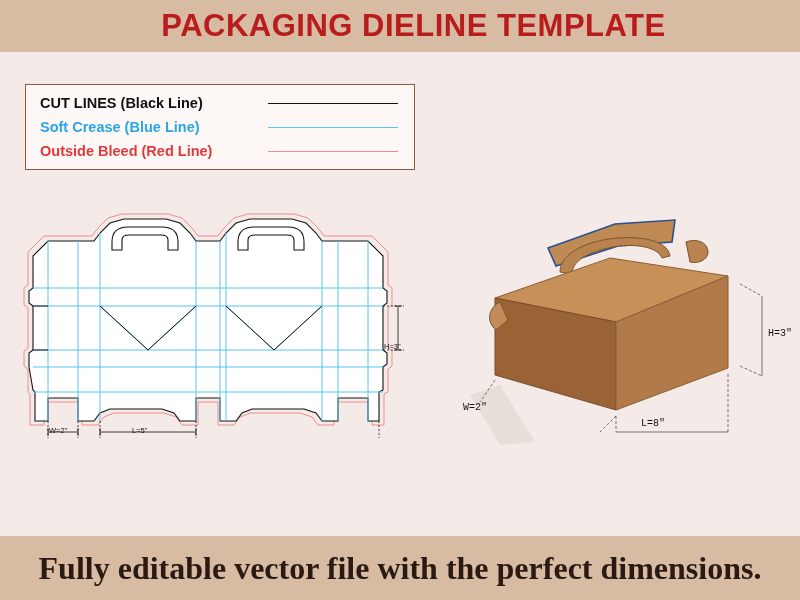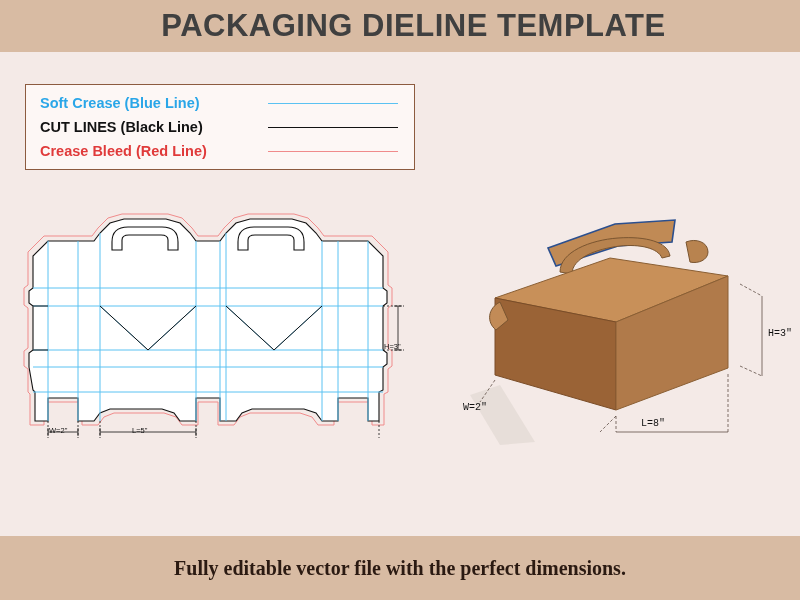"PACKAGING DIELINE TEMPLATE" .title { color: #404040 -> #b91c1c }
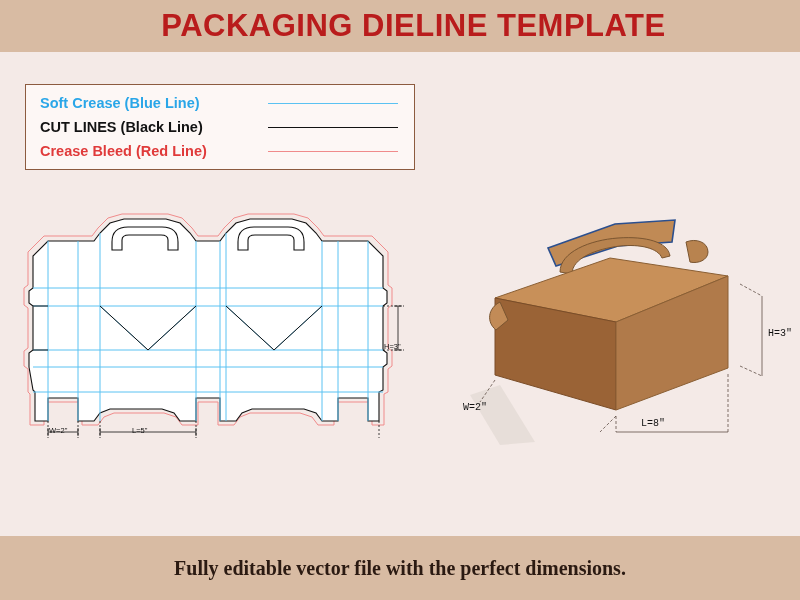"Soft Crease (Blue Line)" div.legend-row { order: before "CUT LINES (Black Line)" -> after "CUT LINES (Black Line)" }
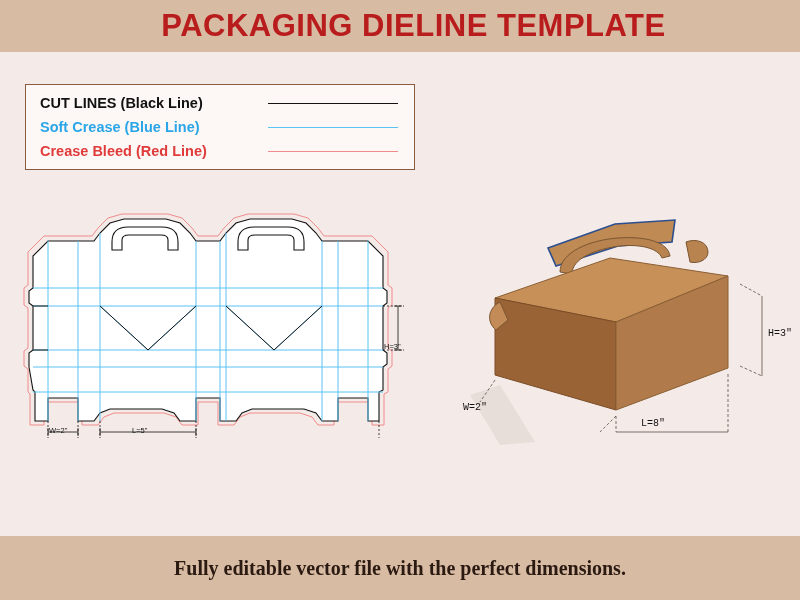"Crease Bleed (Red Line)" span.legend-label { text: Crease -> Outside }
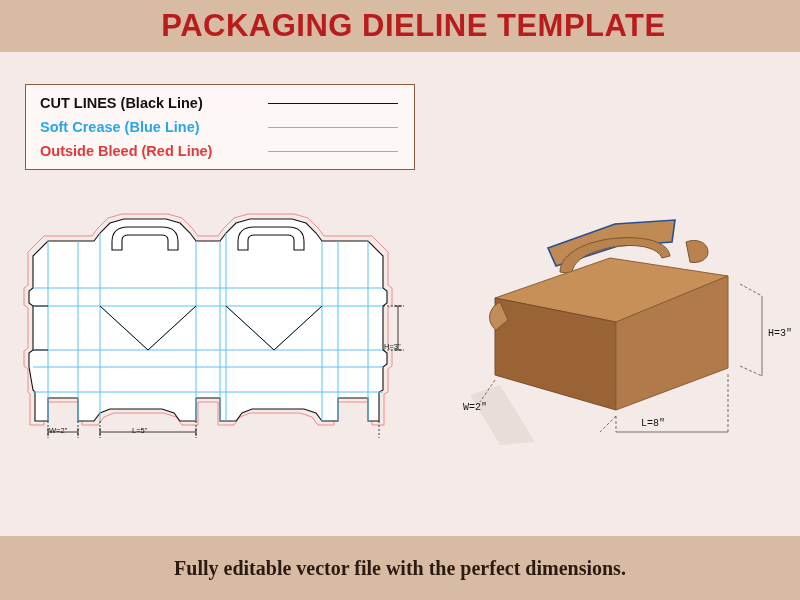"Fully editable vector file with" .subtitle { font-size: 20px -> 32px }
